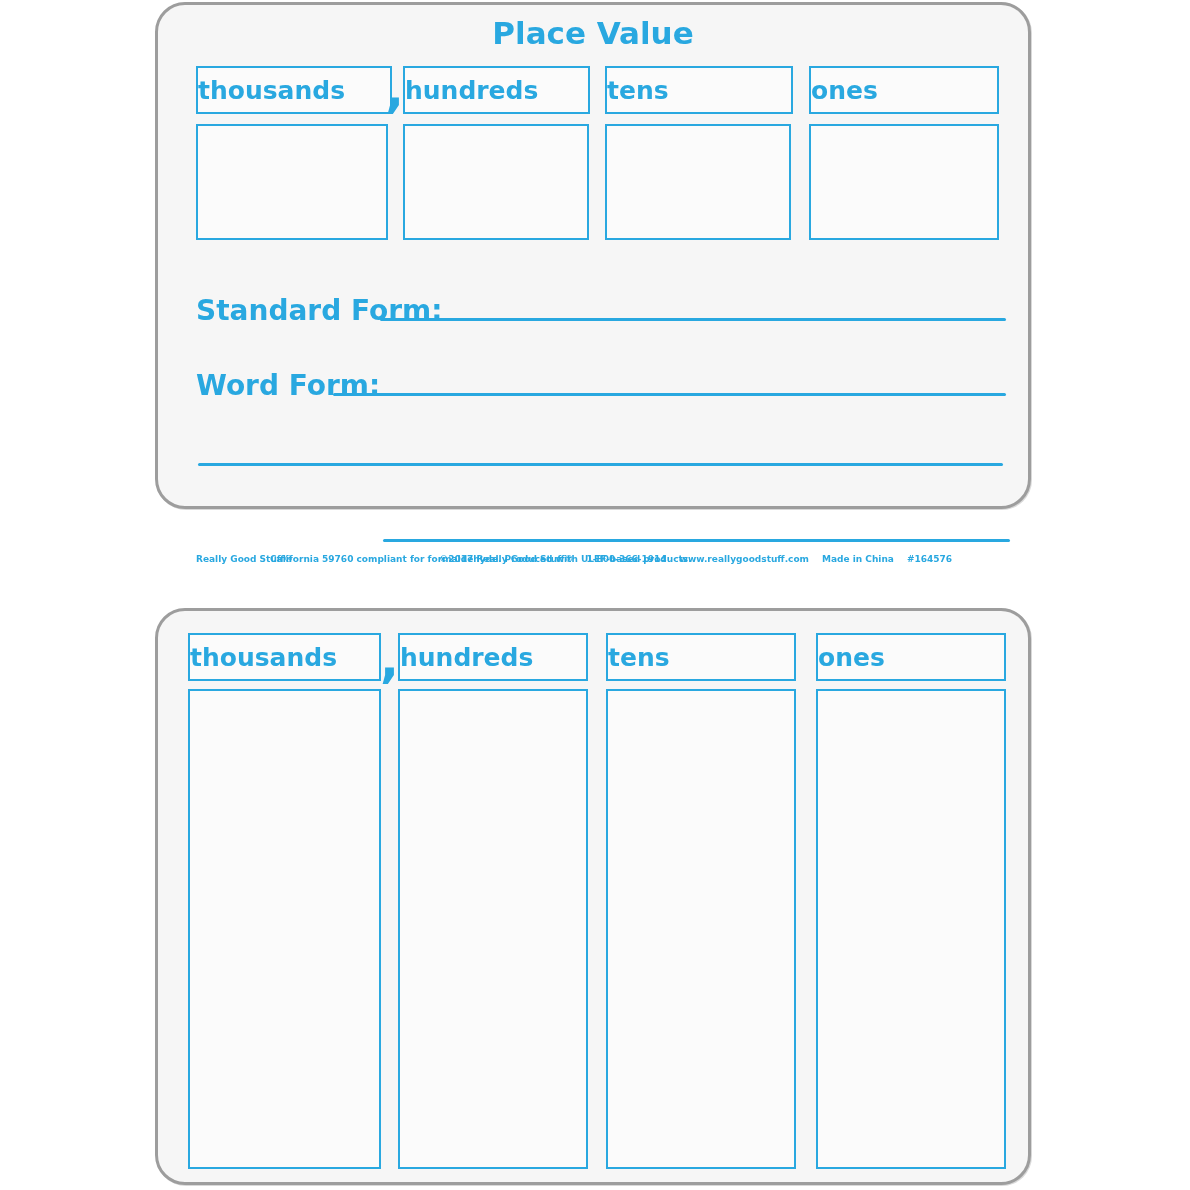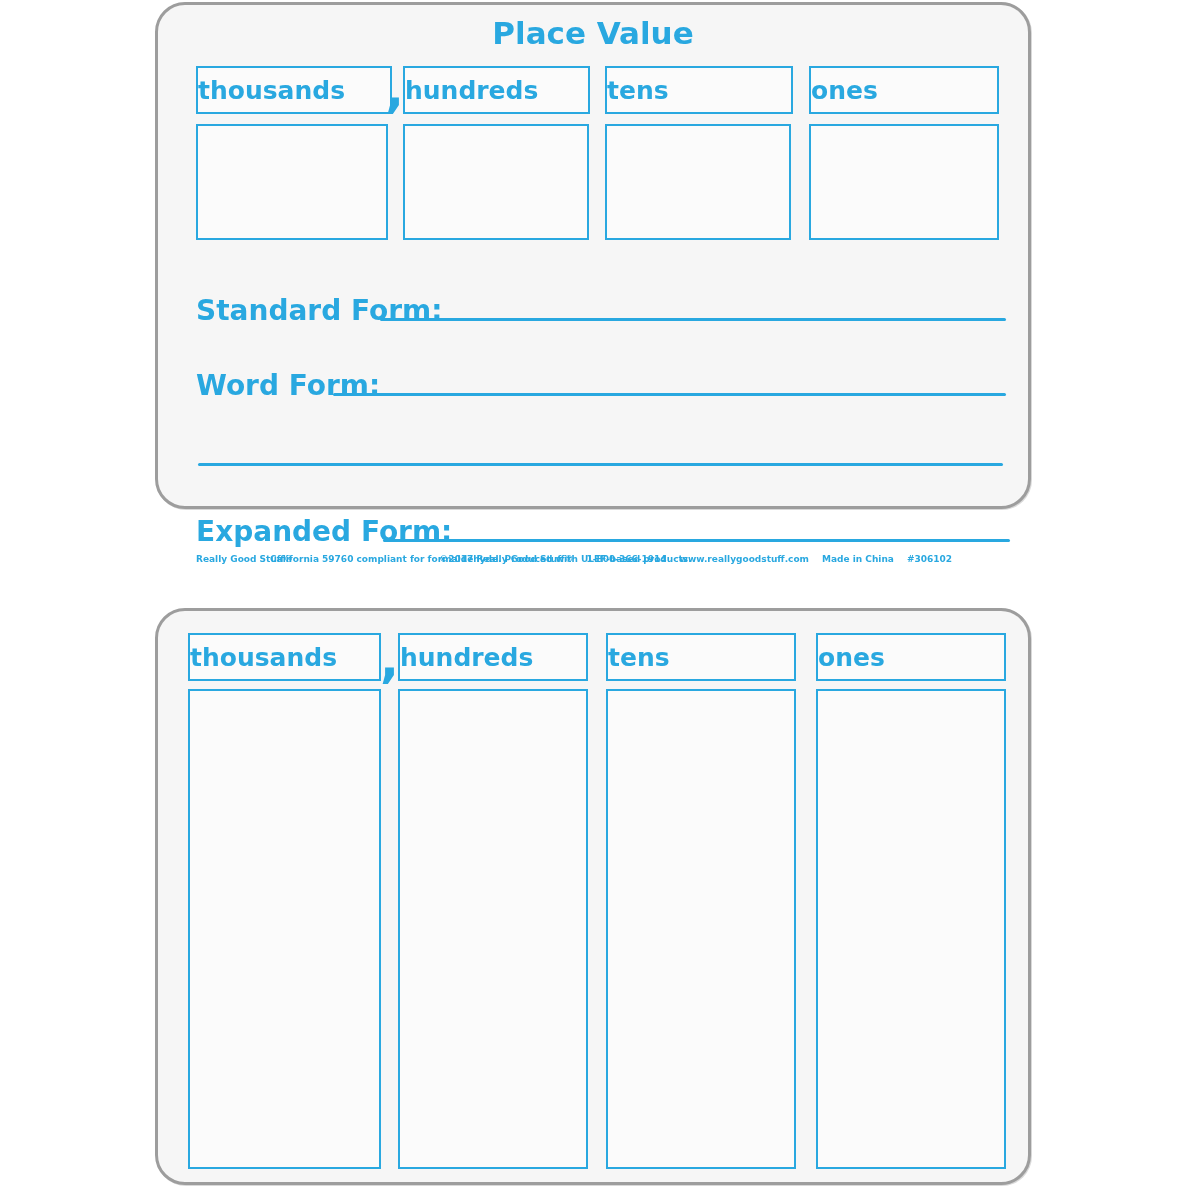"Expanded Form:" div.form-label { html: <div>Expanded Form:</div> -> none }
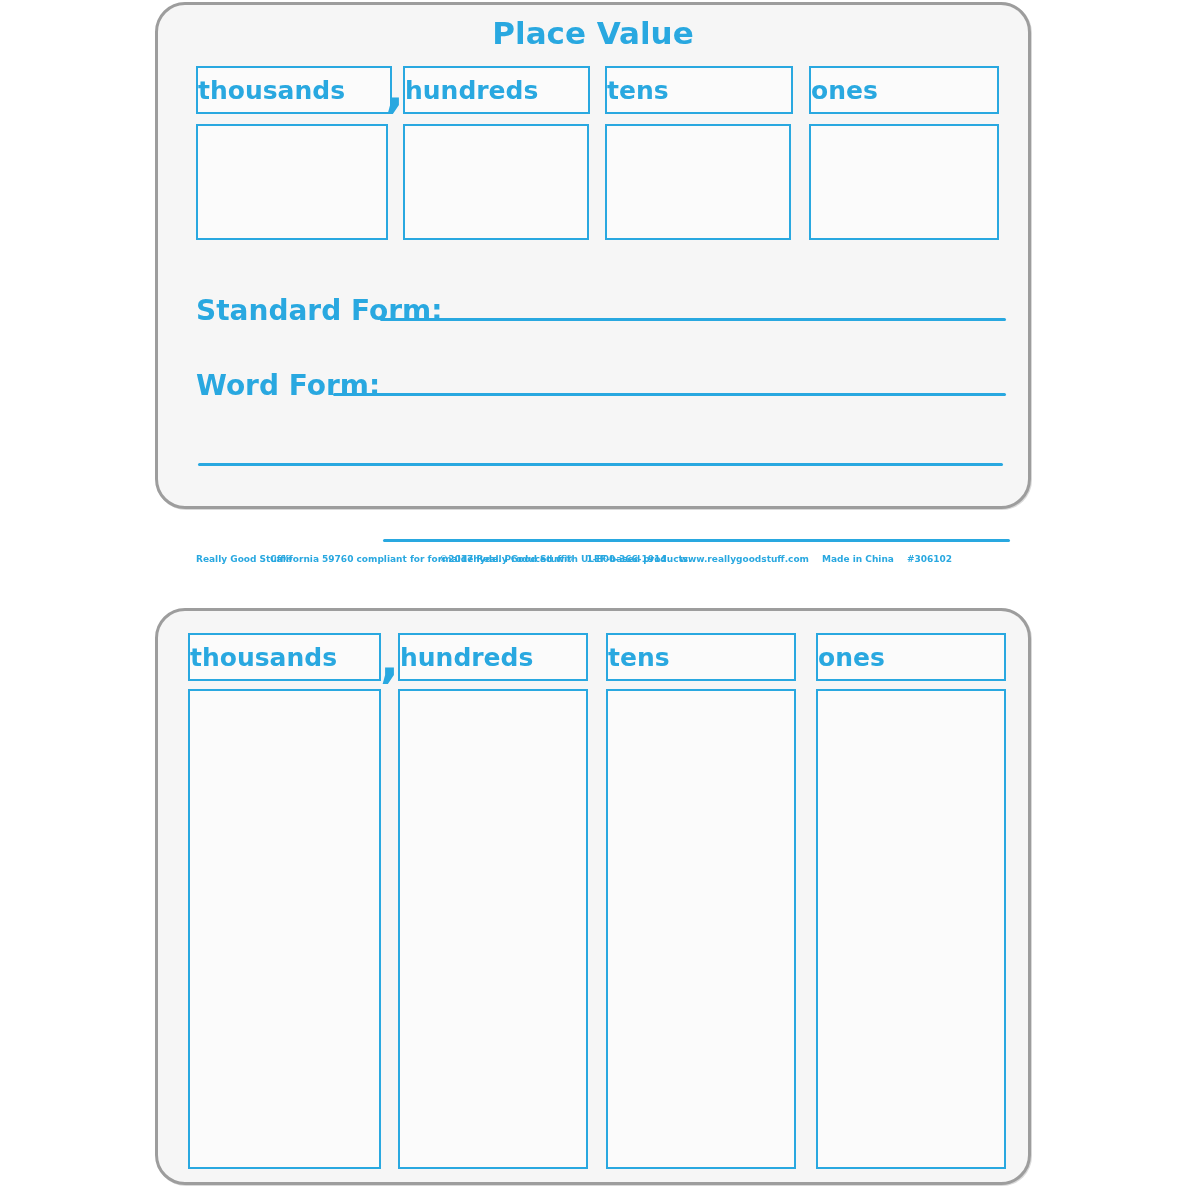"#306102" span { text: 306102 -> 164576 }
